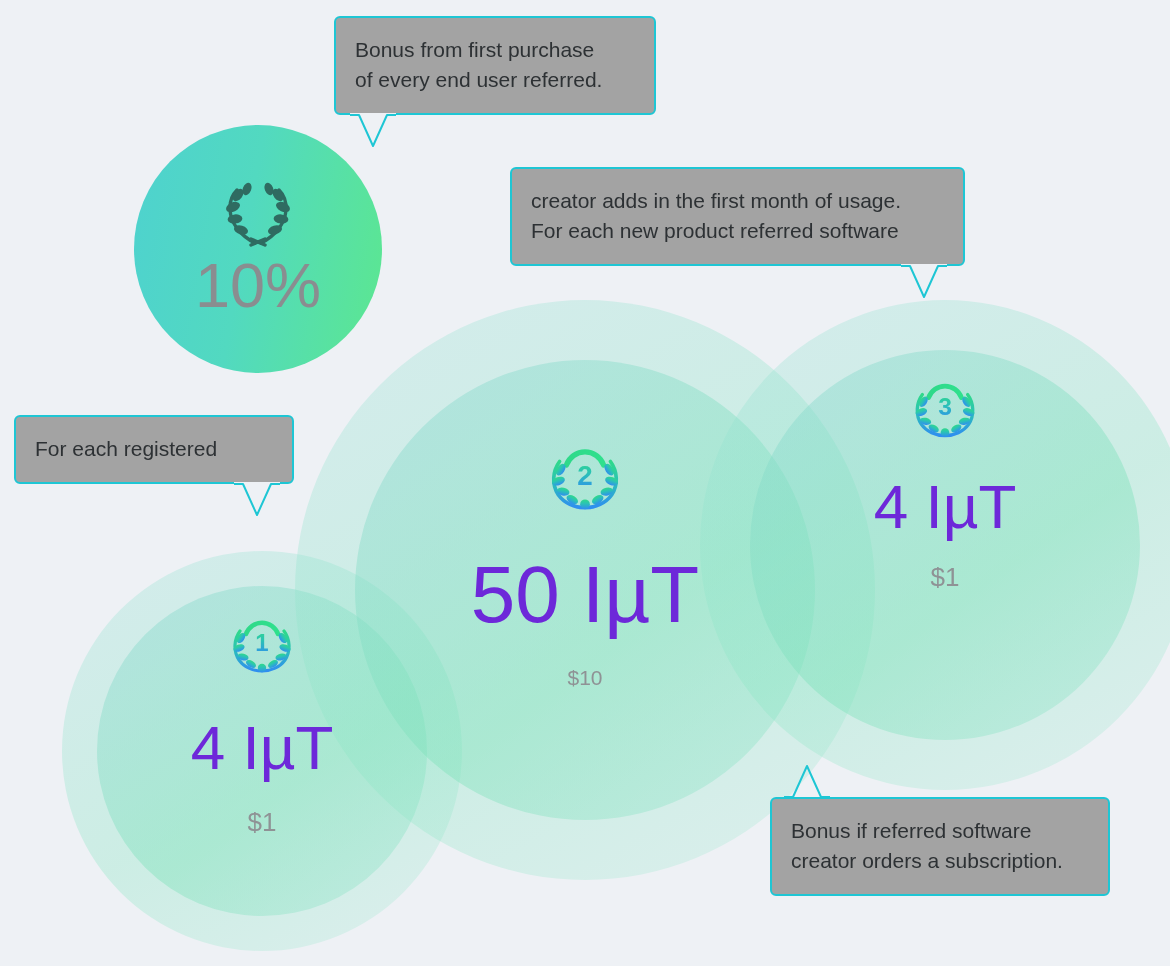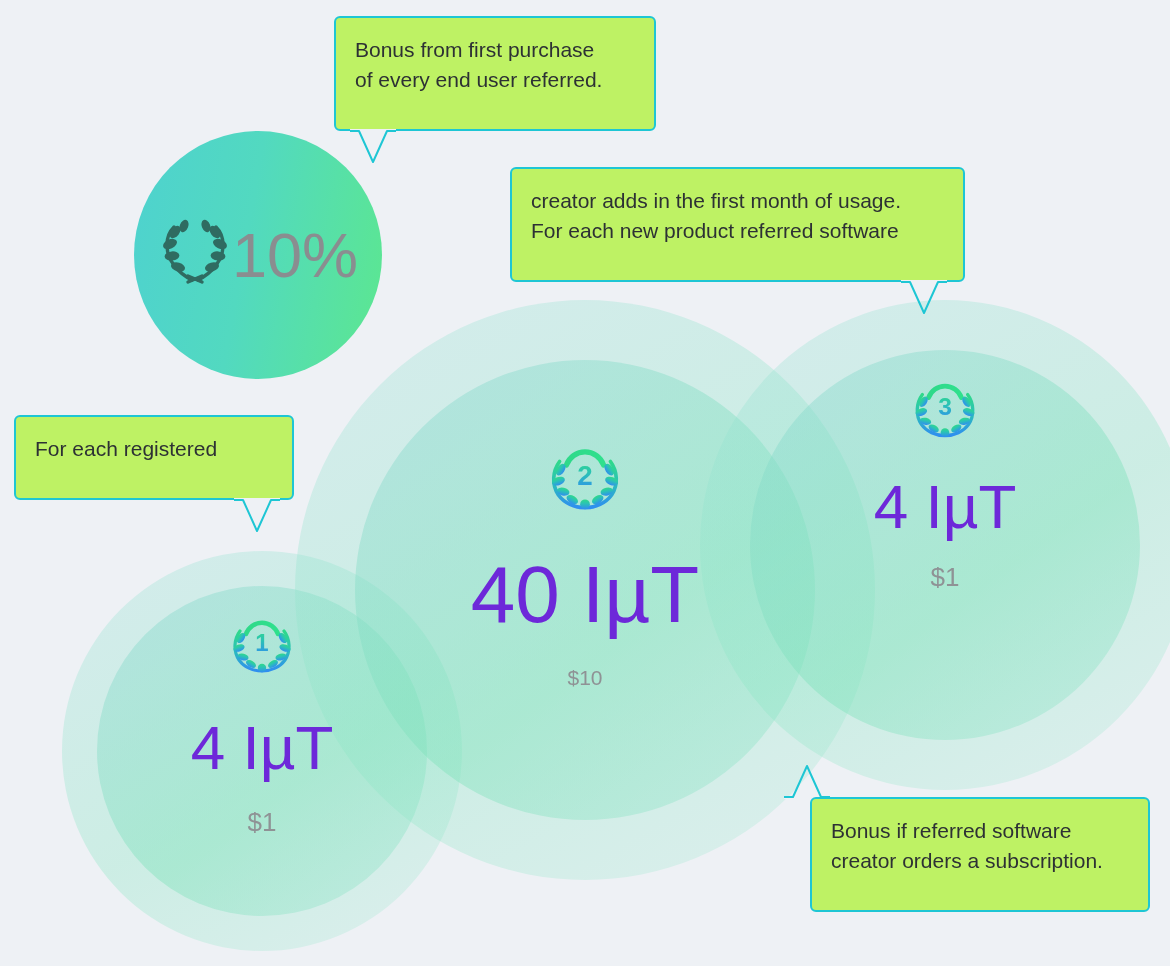"Bonus from first purchase" .callout .bubble { background: #bef264 -> #a3a3a3; padding: 17px 19px 34px 19px -> 17px 19px 18px 19px }
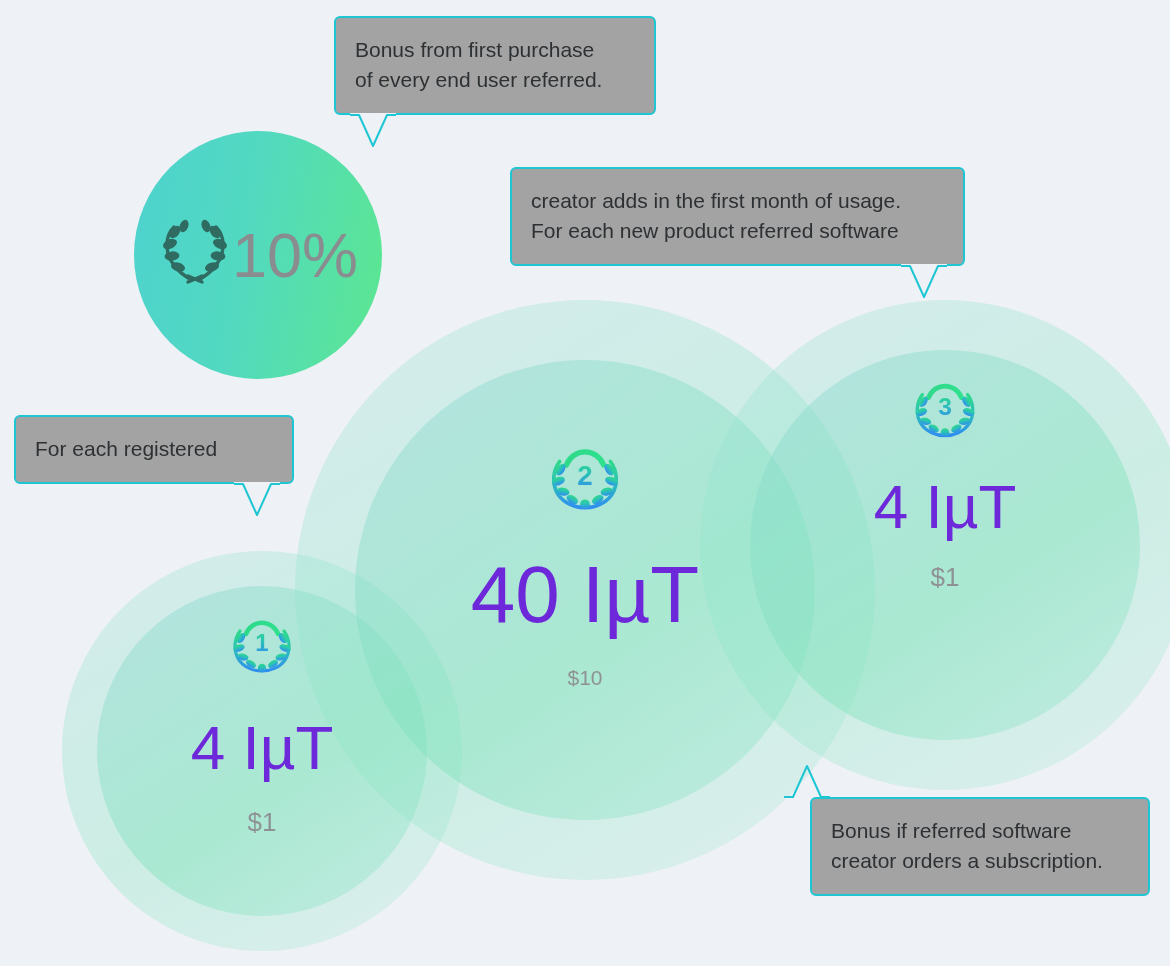"10%" #pct-circle { flex-direction: none -> column; top: 131px -> 125px }
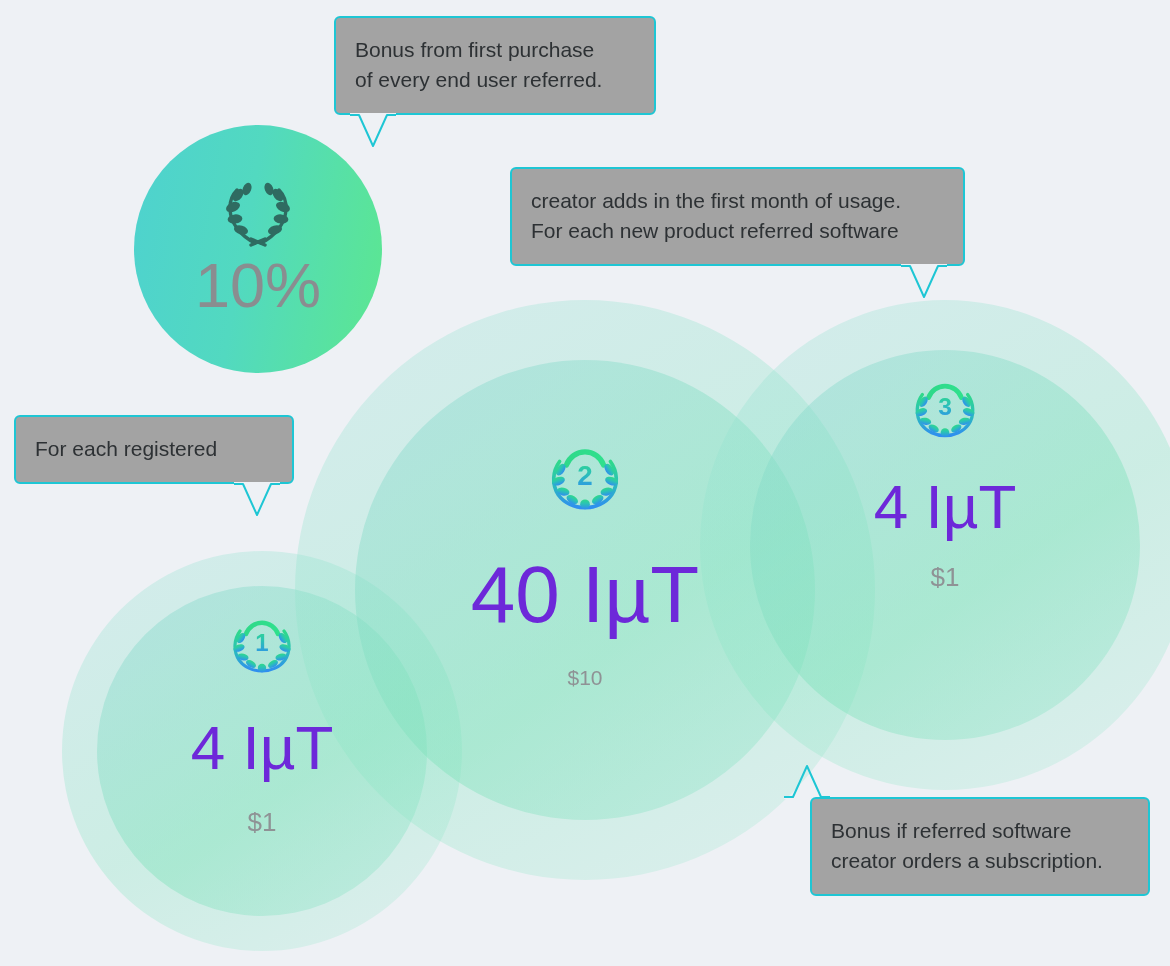"40 IµT" span.tier-value { text: 40 -> 50 }
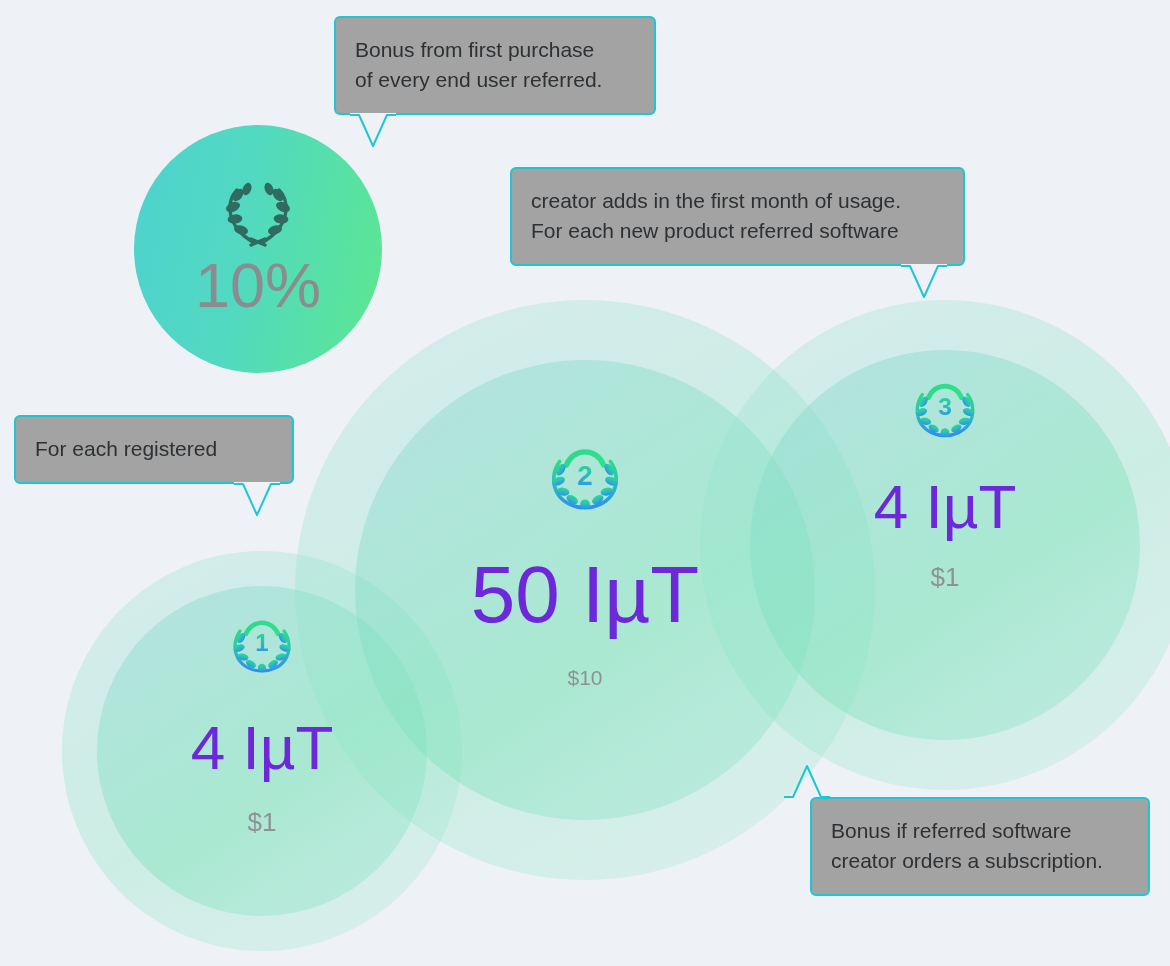"Bonus if referred software" #c4 .bubble { margin-left: 40px -> none }
